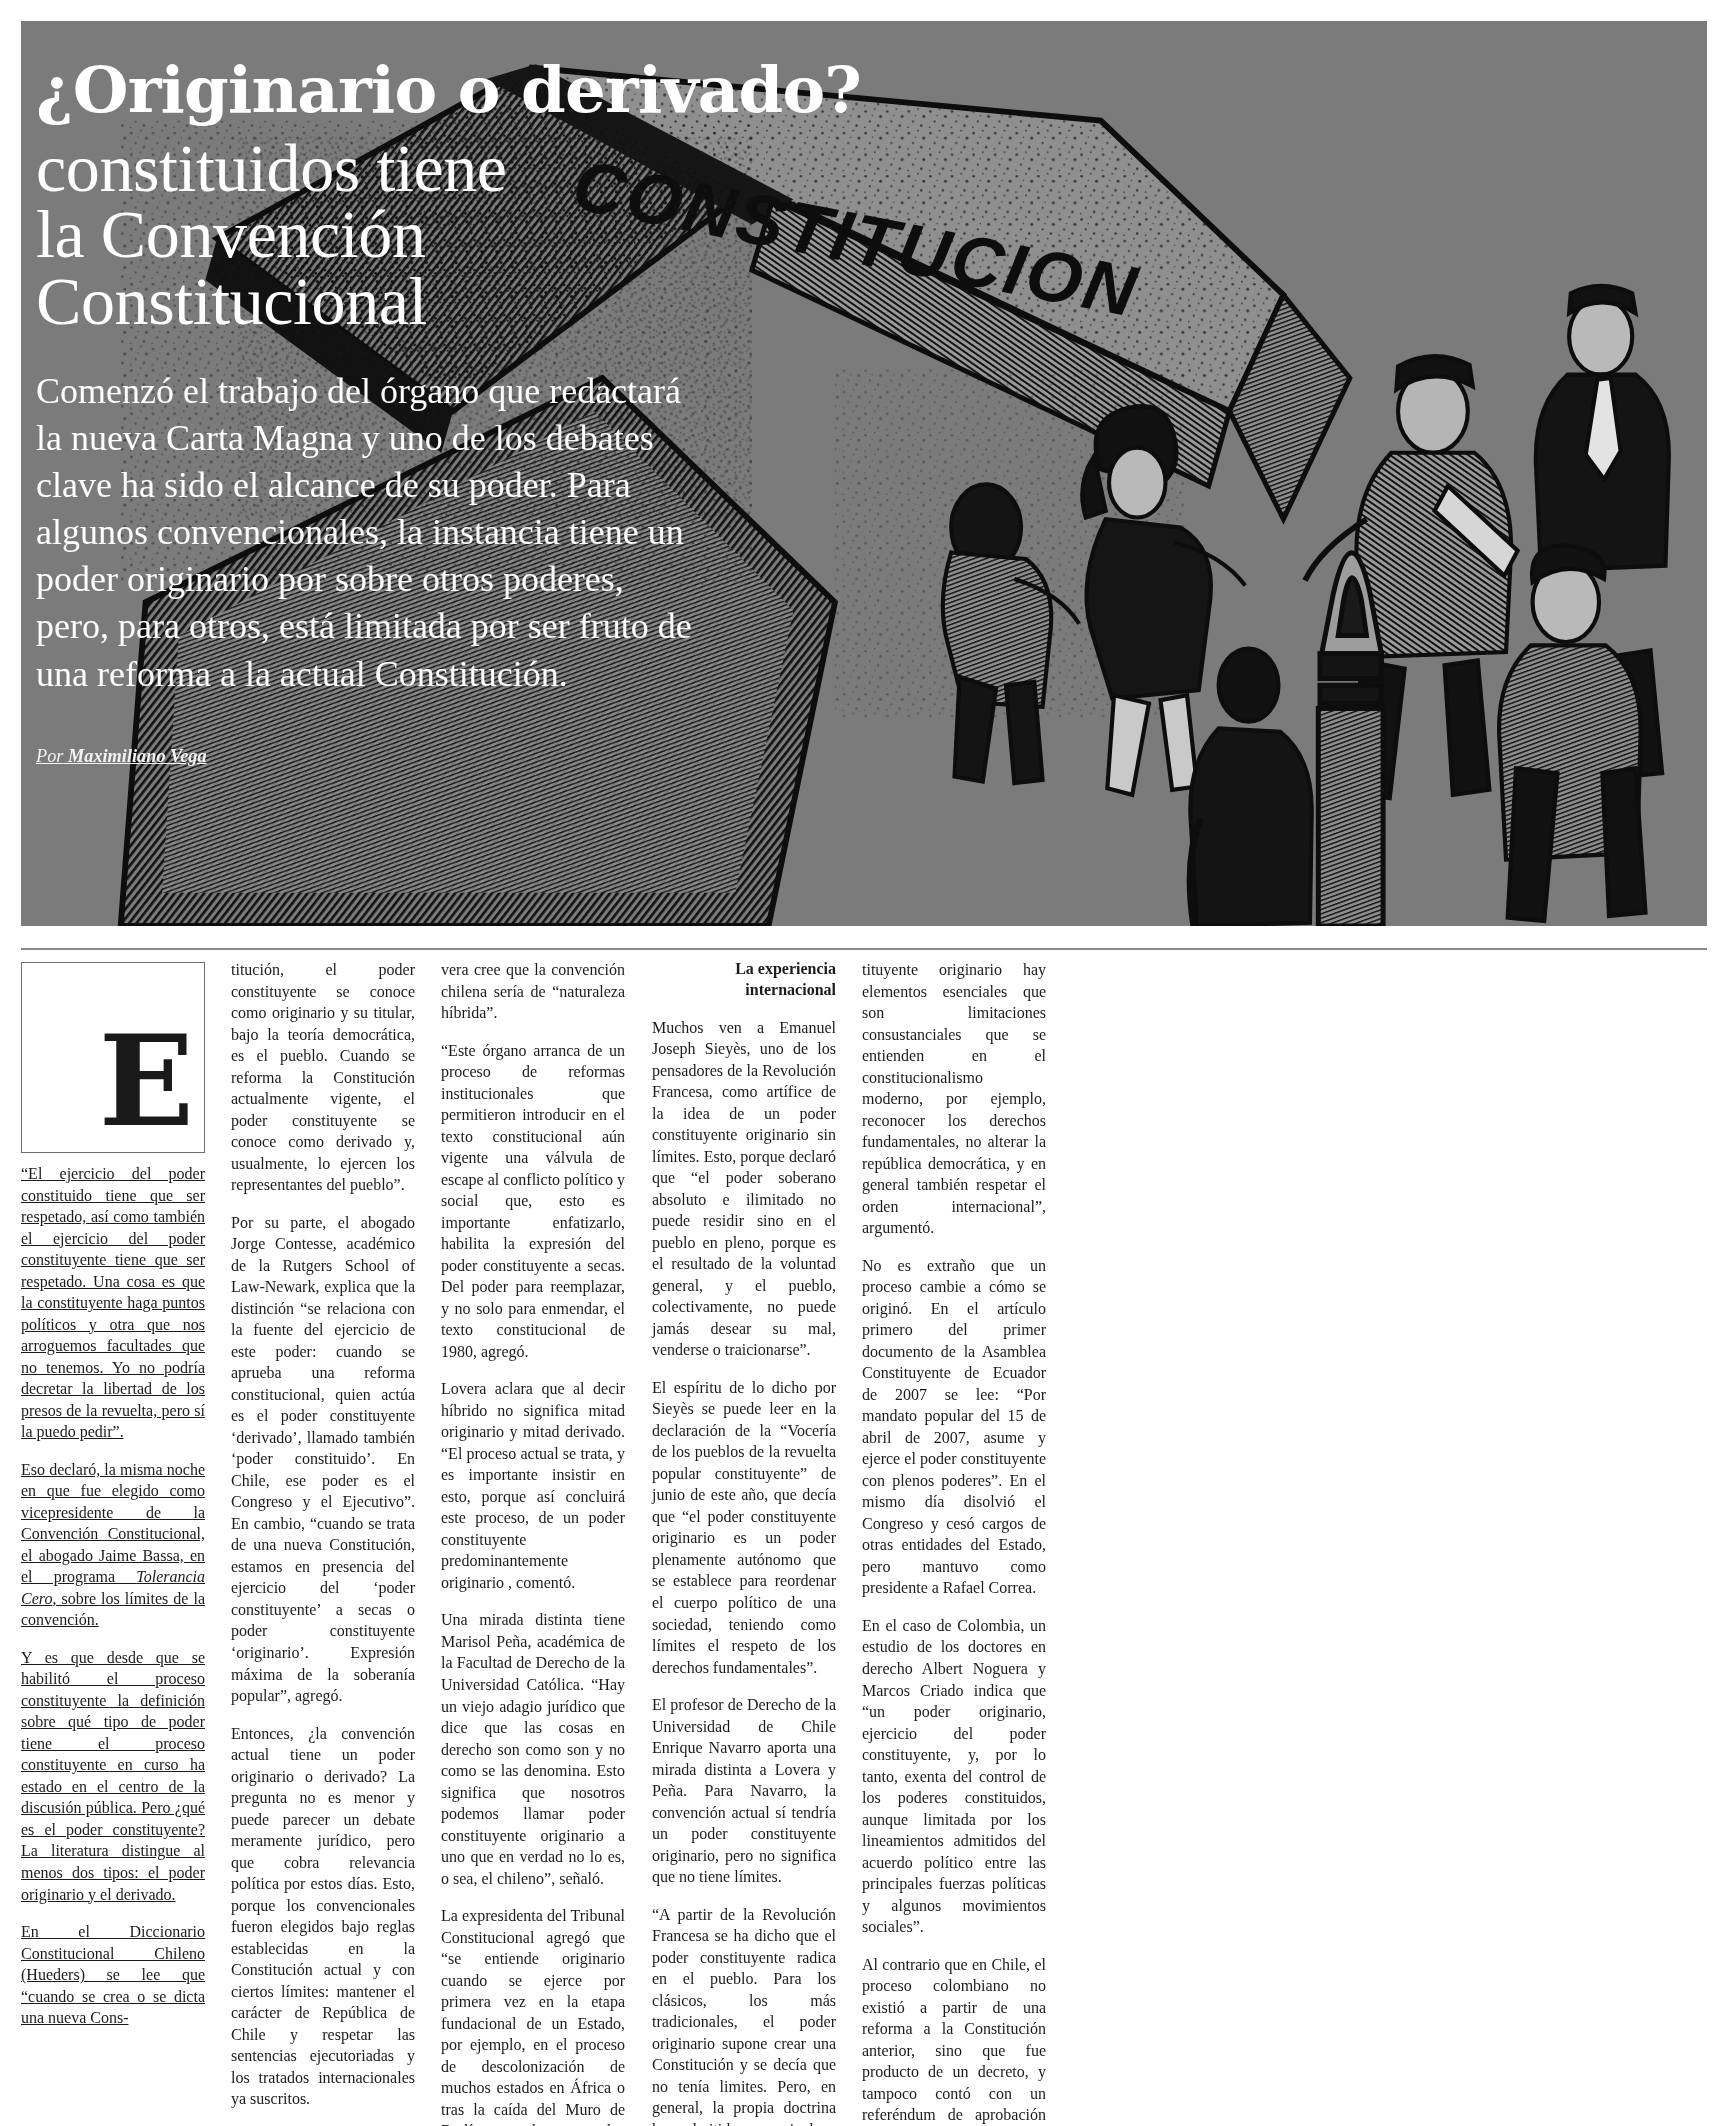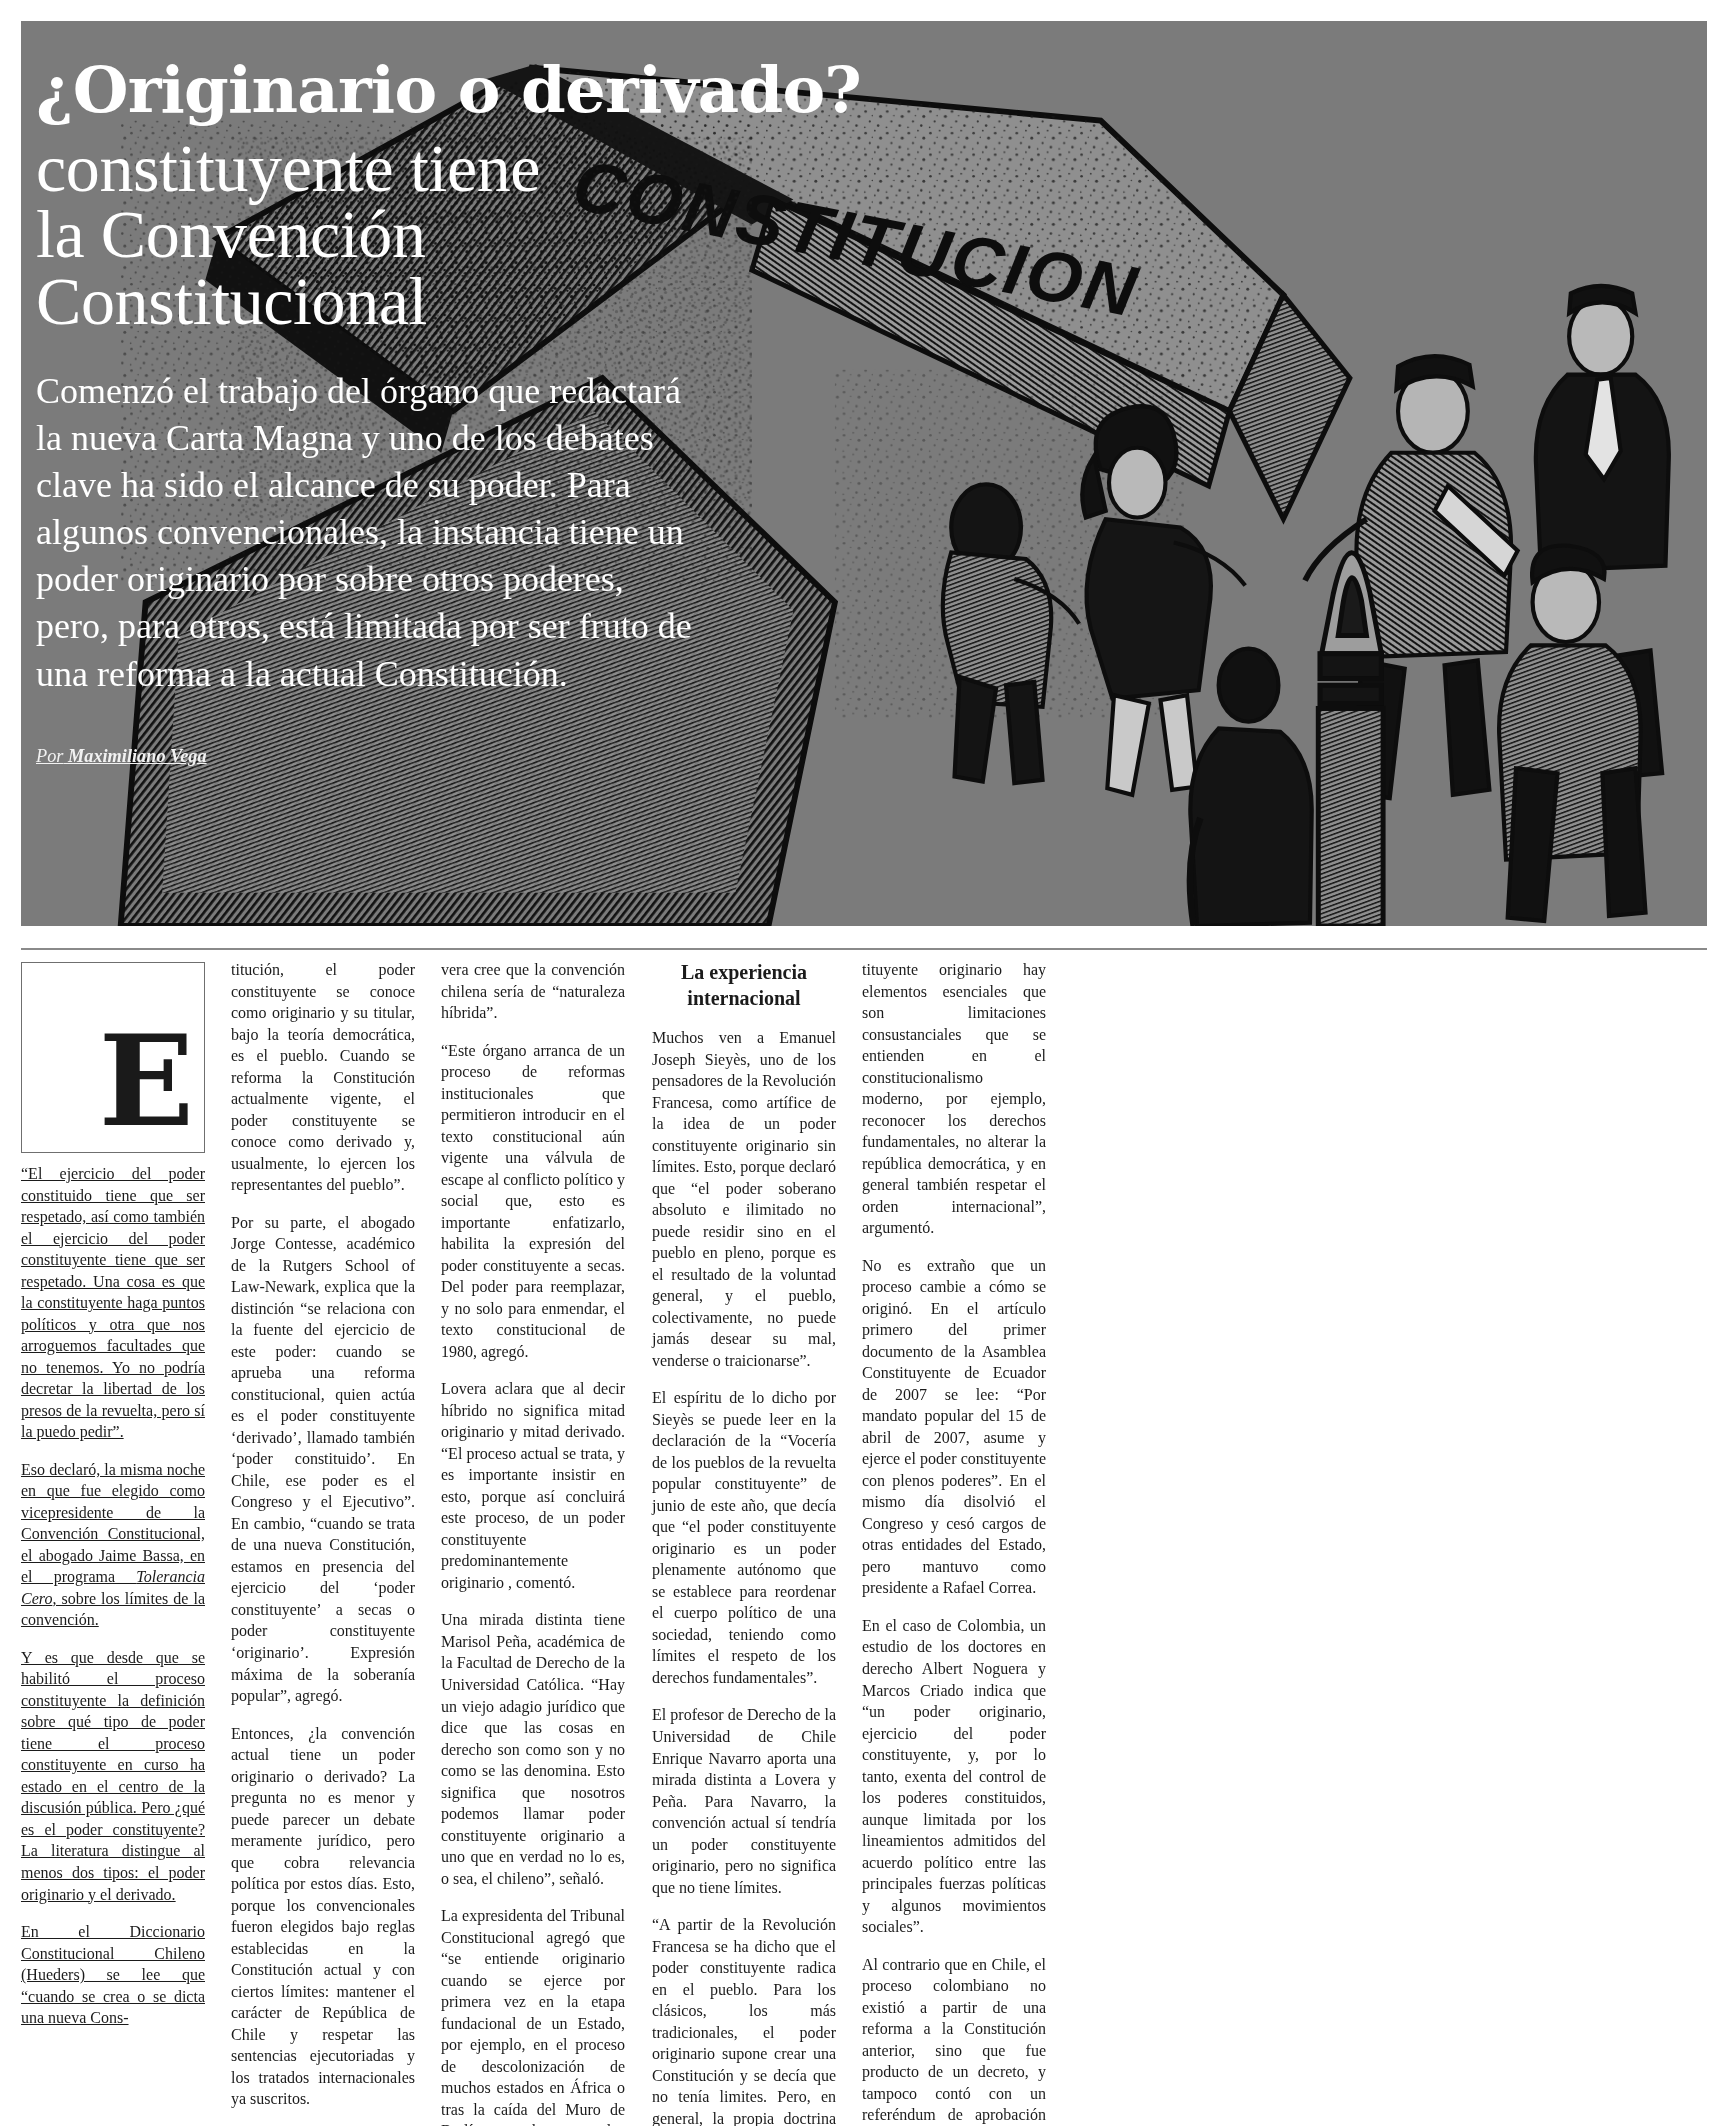"constituyente tiene" span { text: constituyente -> constituidos }
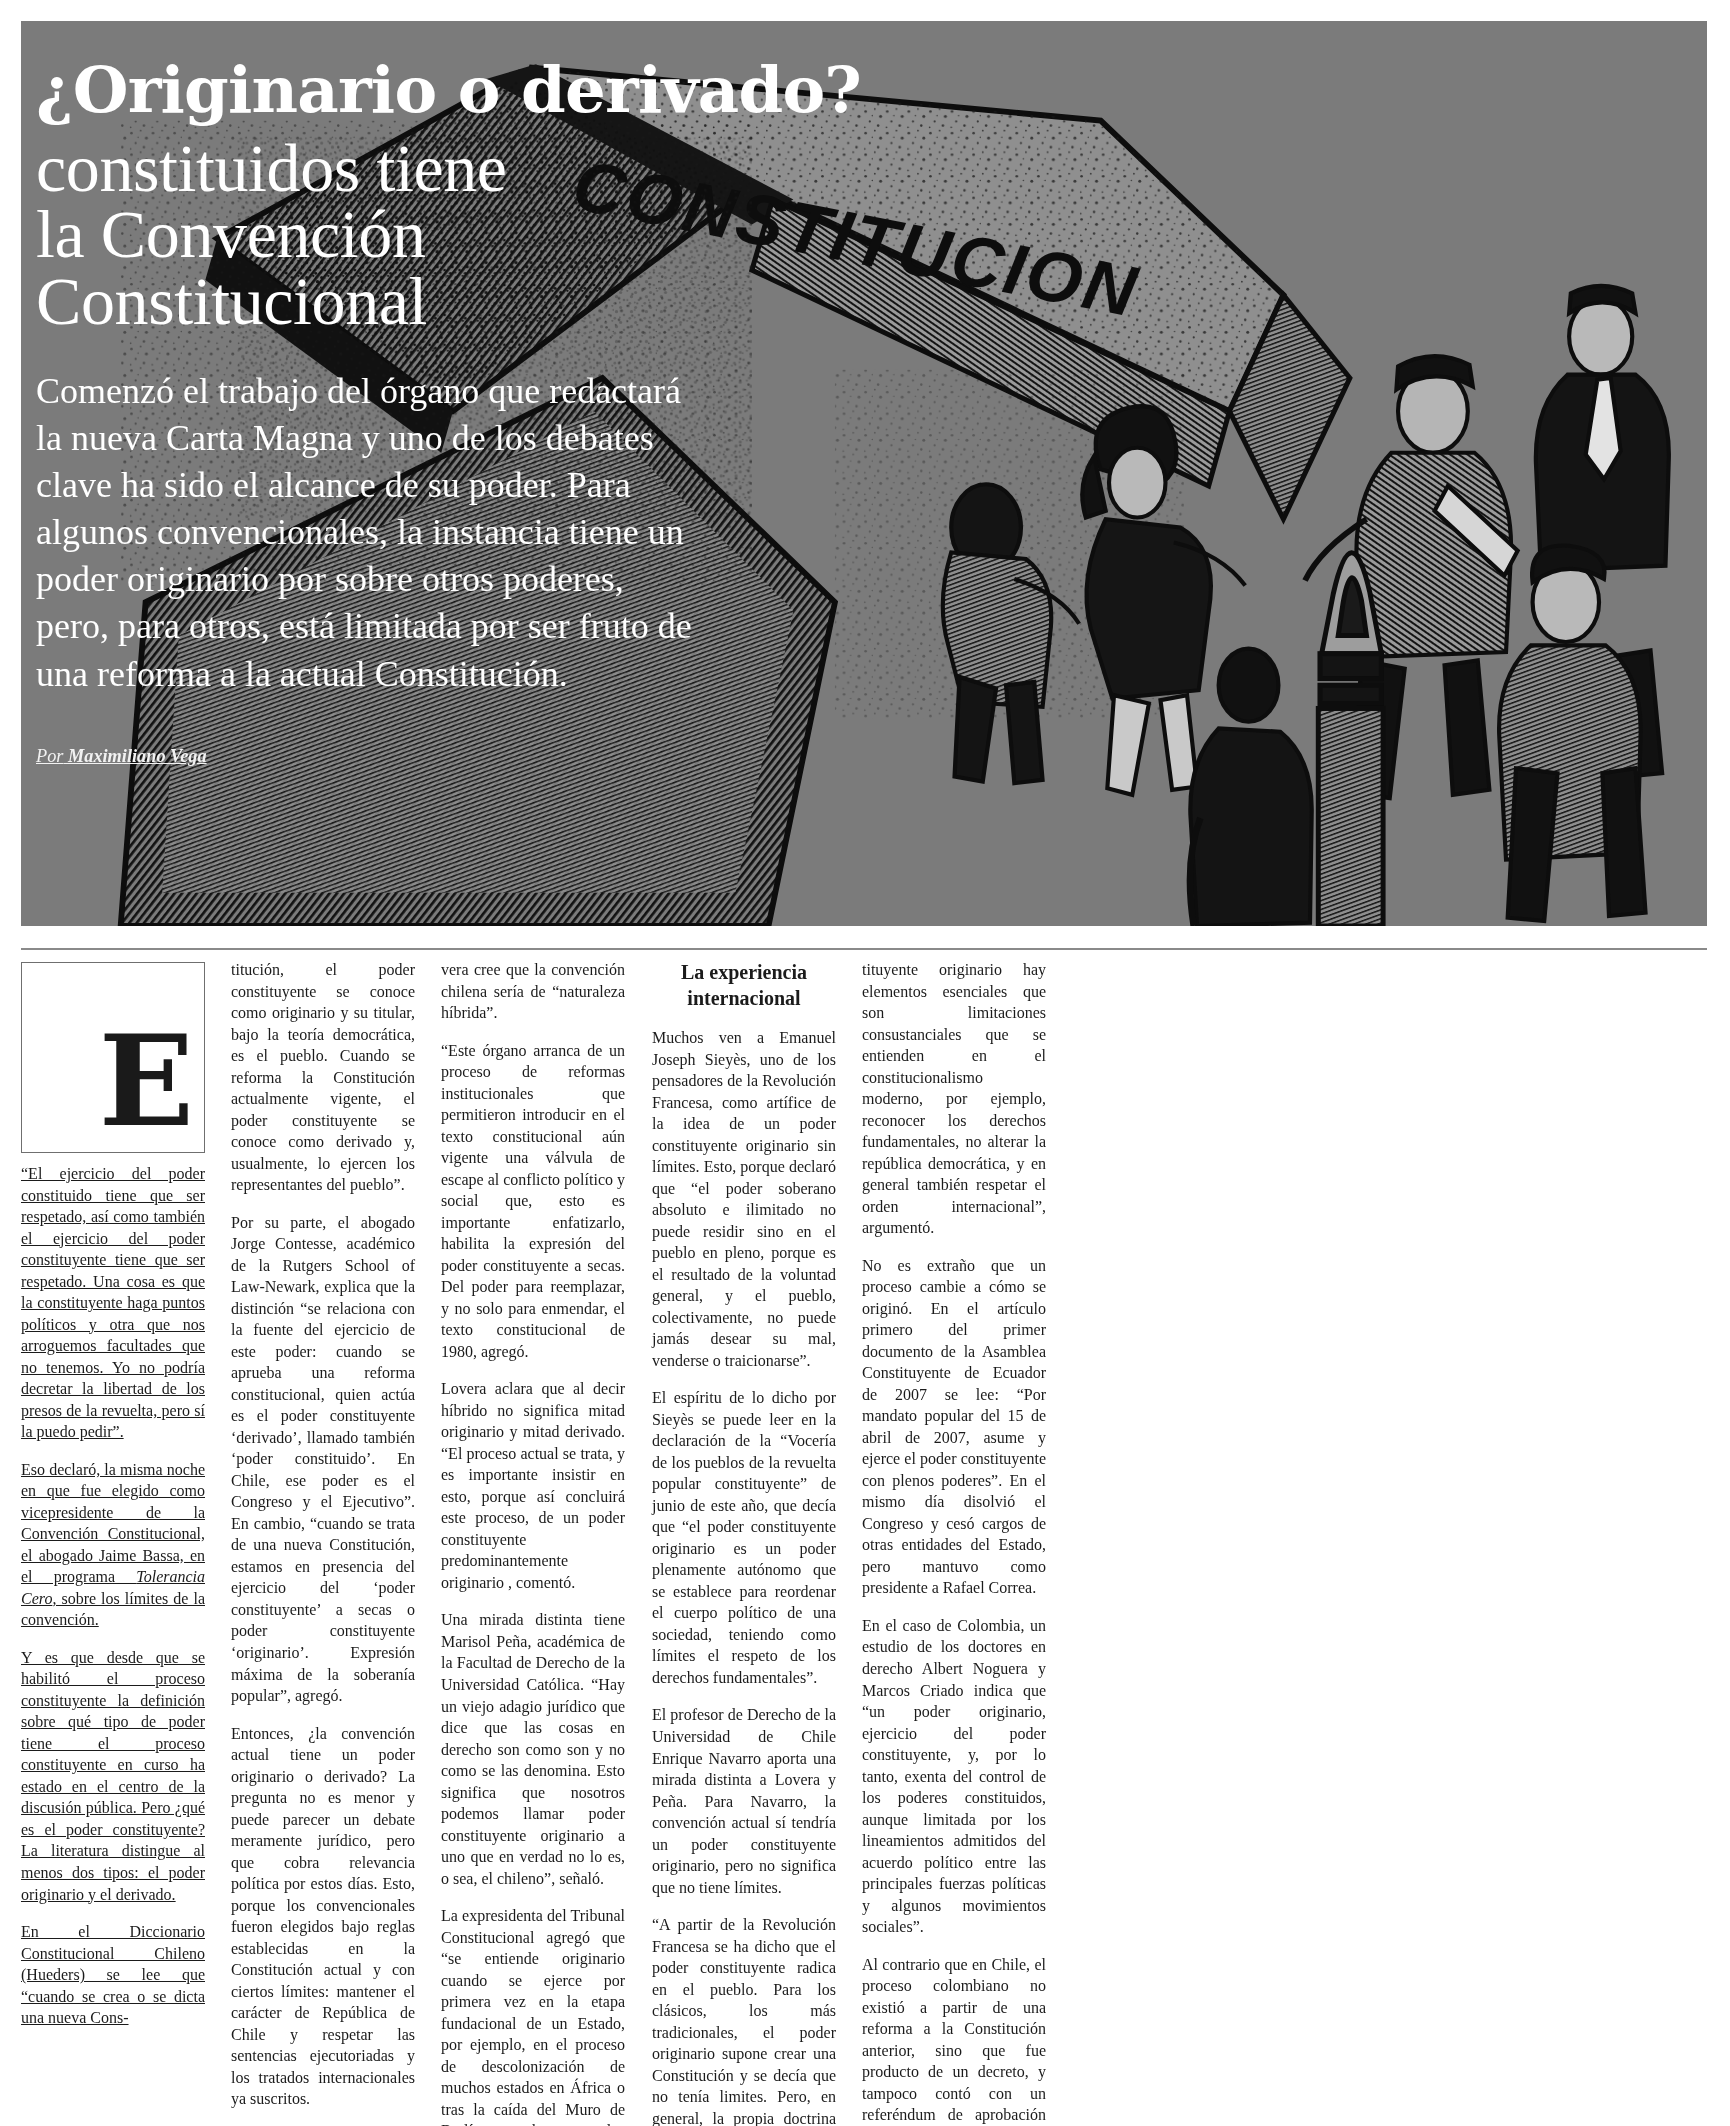"La experiencia internacional" .subhead { font-size: 20px -> 16px; text-align: center -> right }
